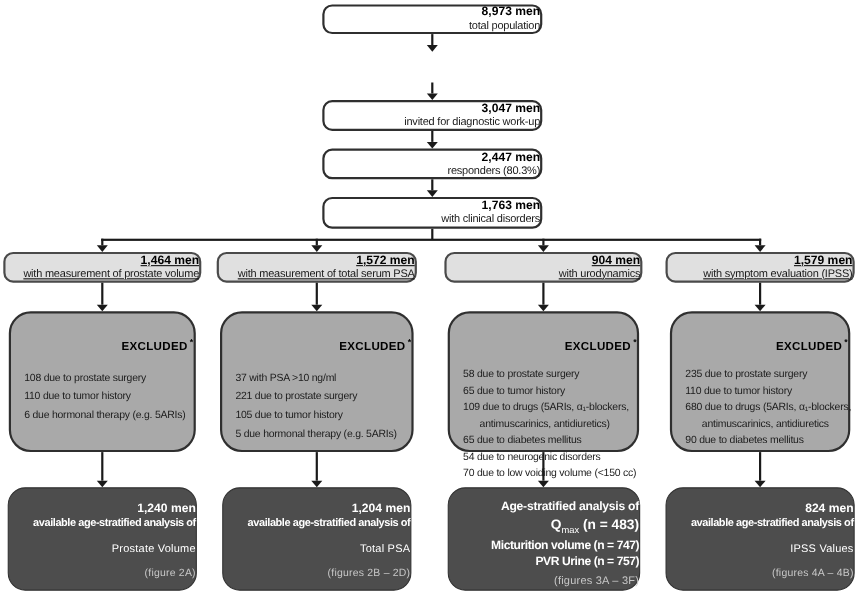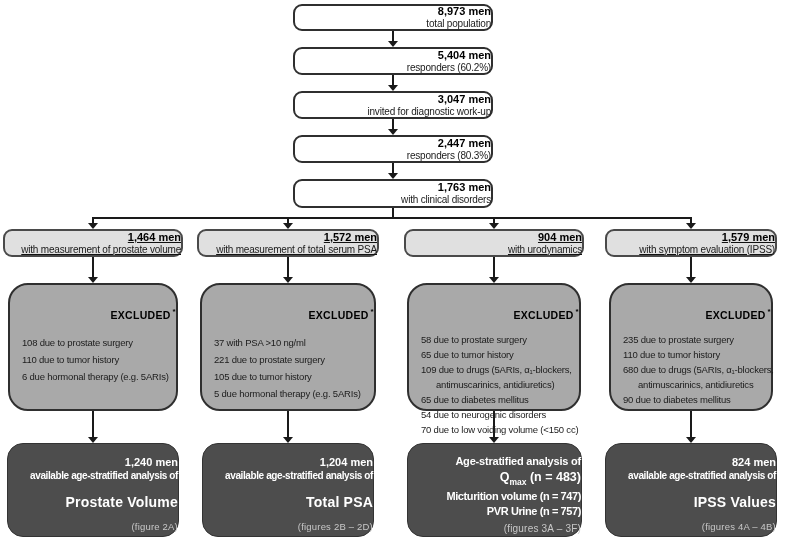"5,404 men" div.box { html: <div> <div>5,404 men</div> <div>responders (60.2%)</div> </div> -> none }
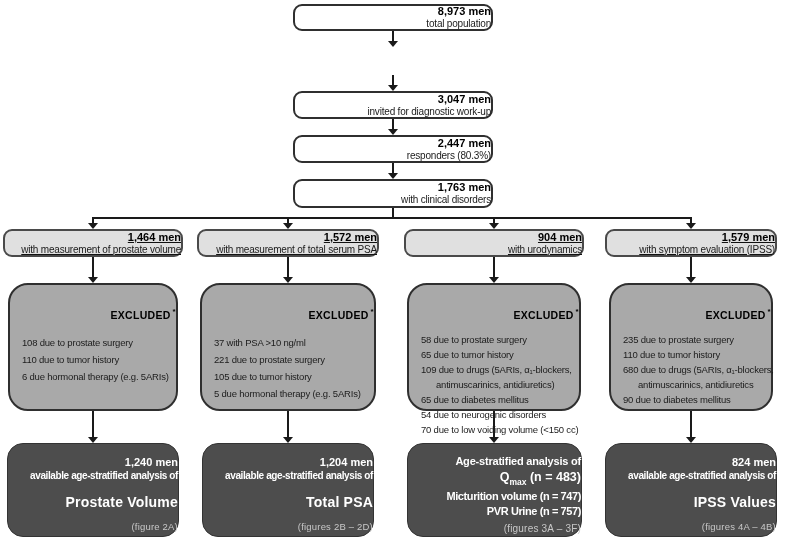"max" .qline sub { font-weight: bold -> normal }
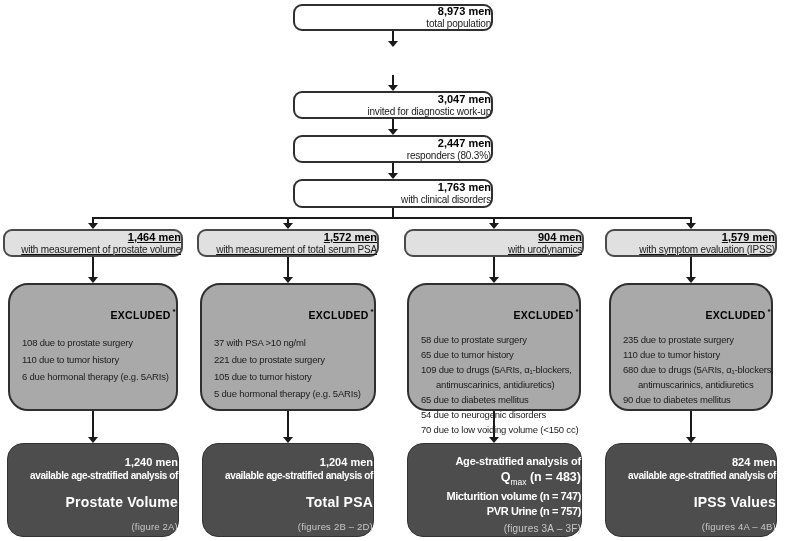"Prostate Volume" .result-name { font-size: 14px -> 10px; font-weight: bold -> normal }
